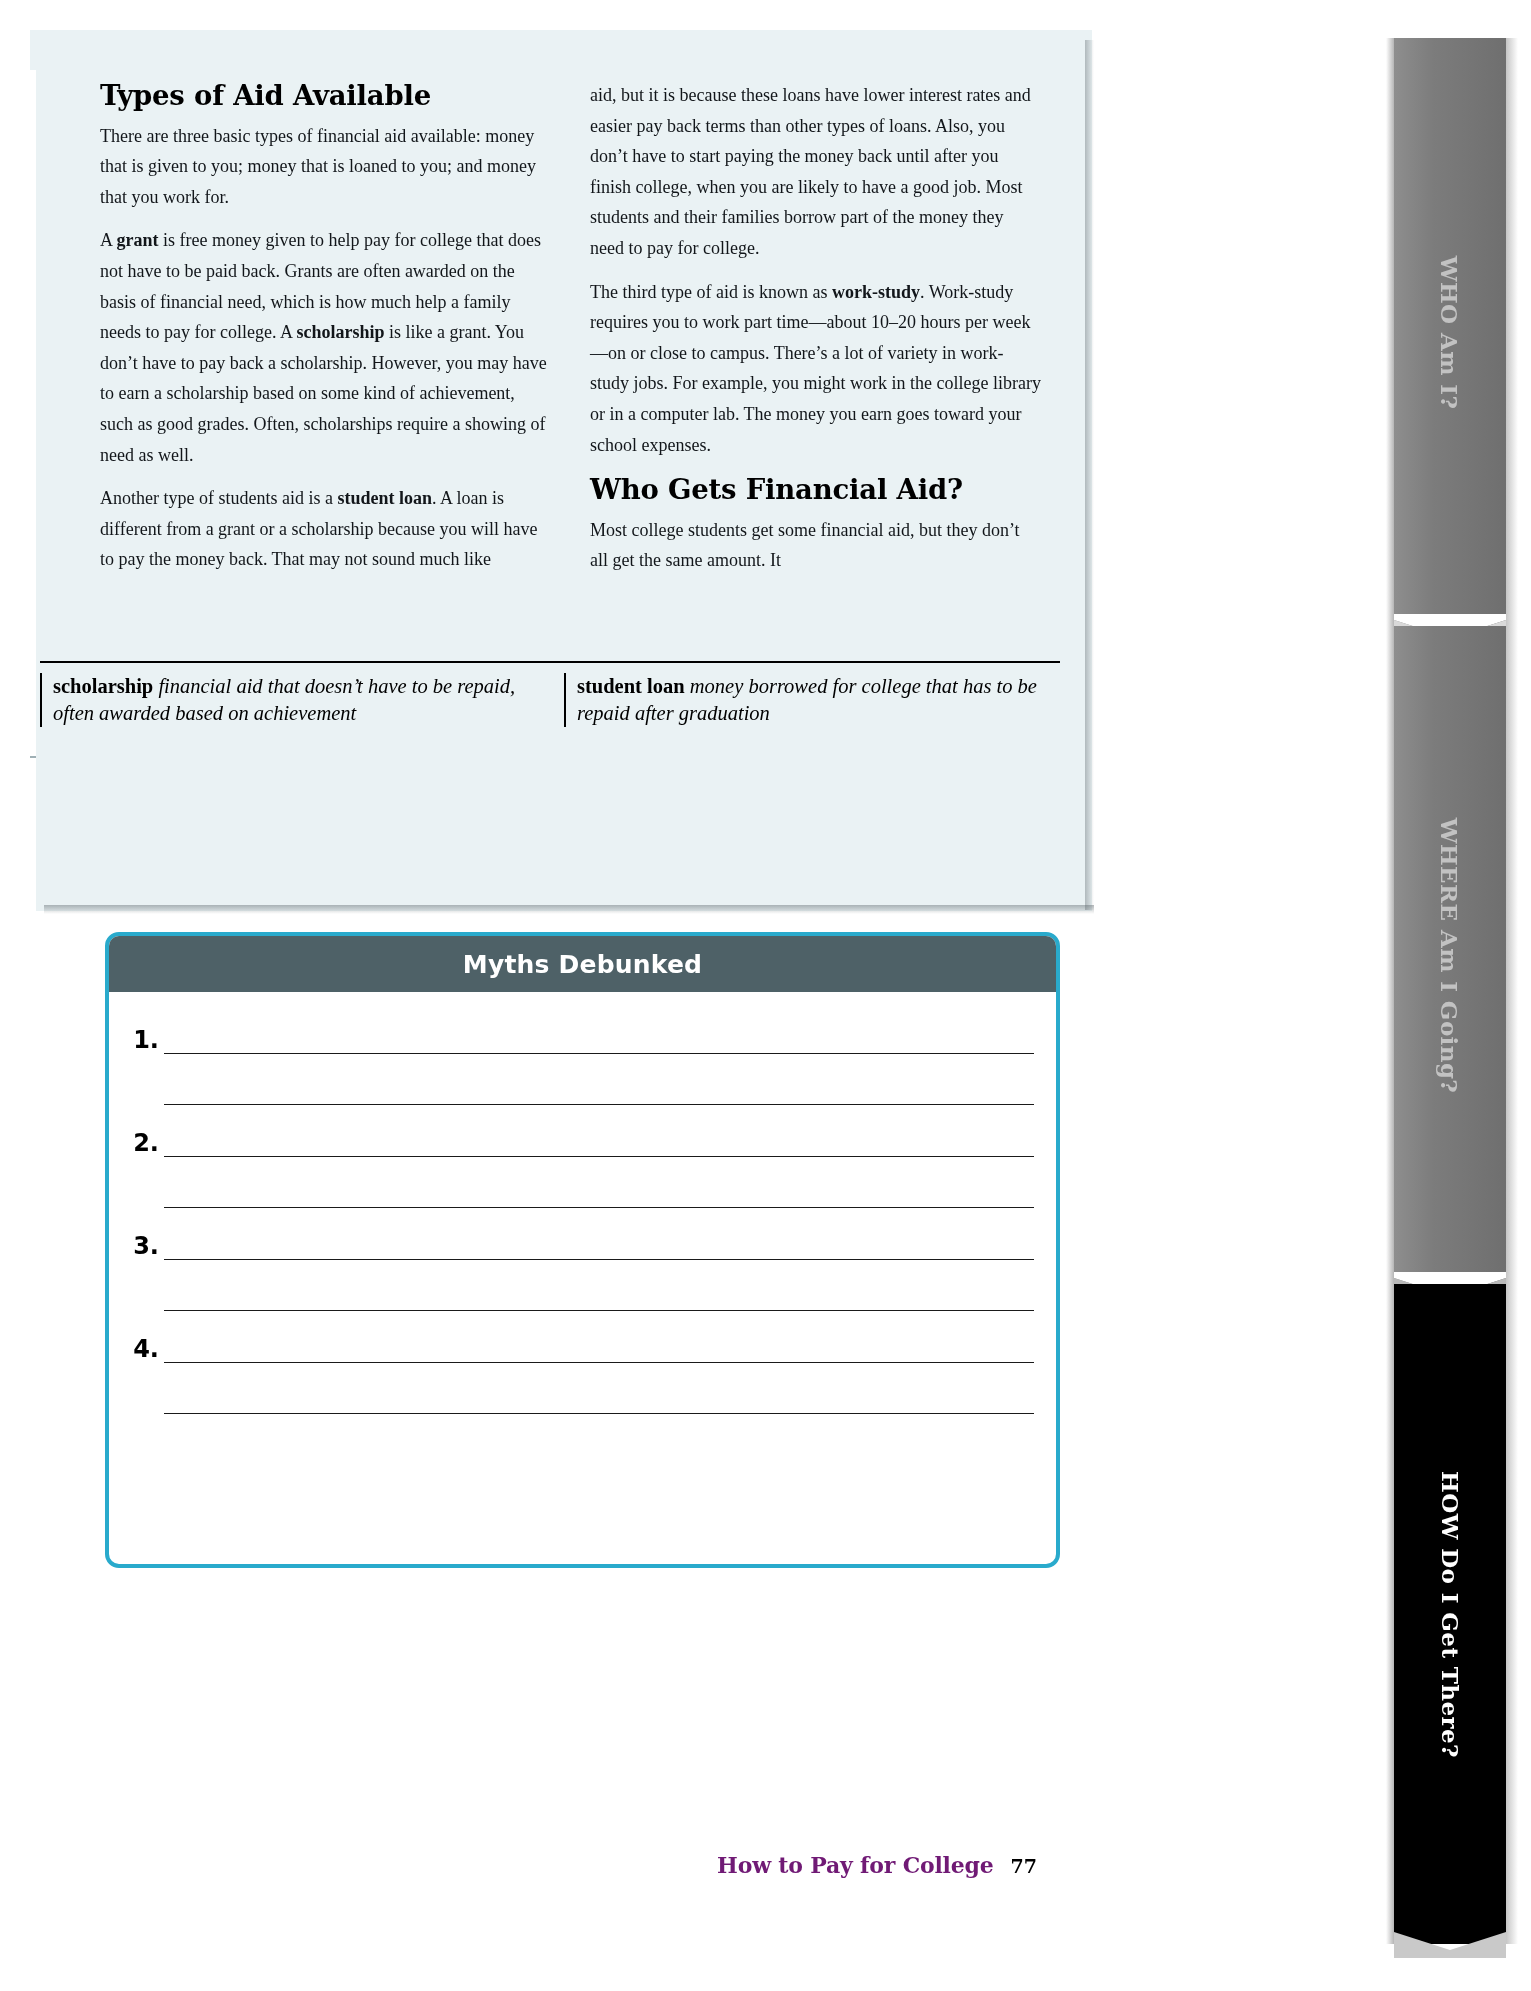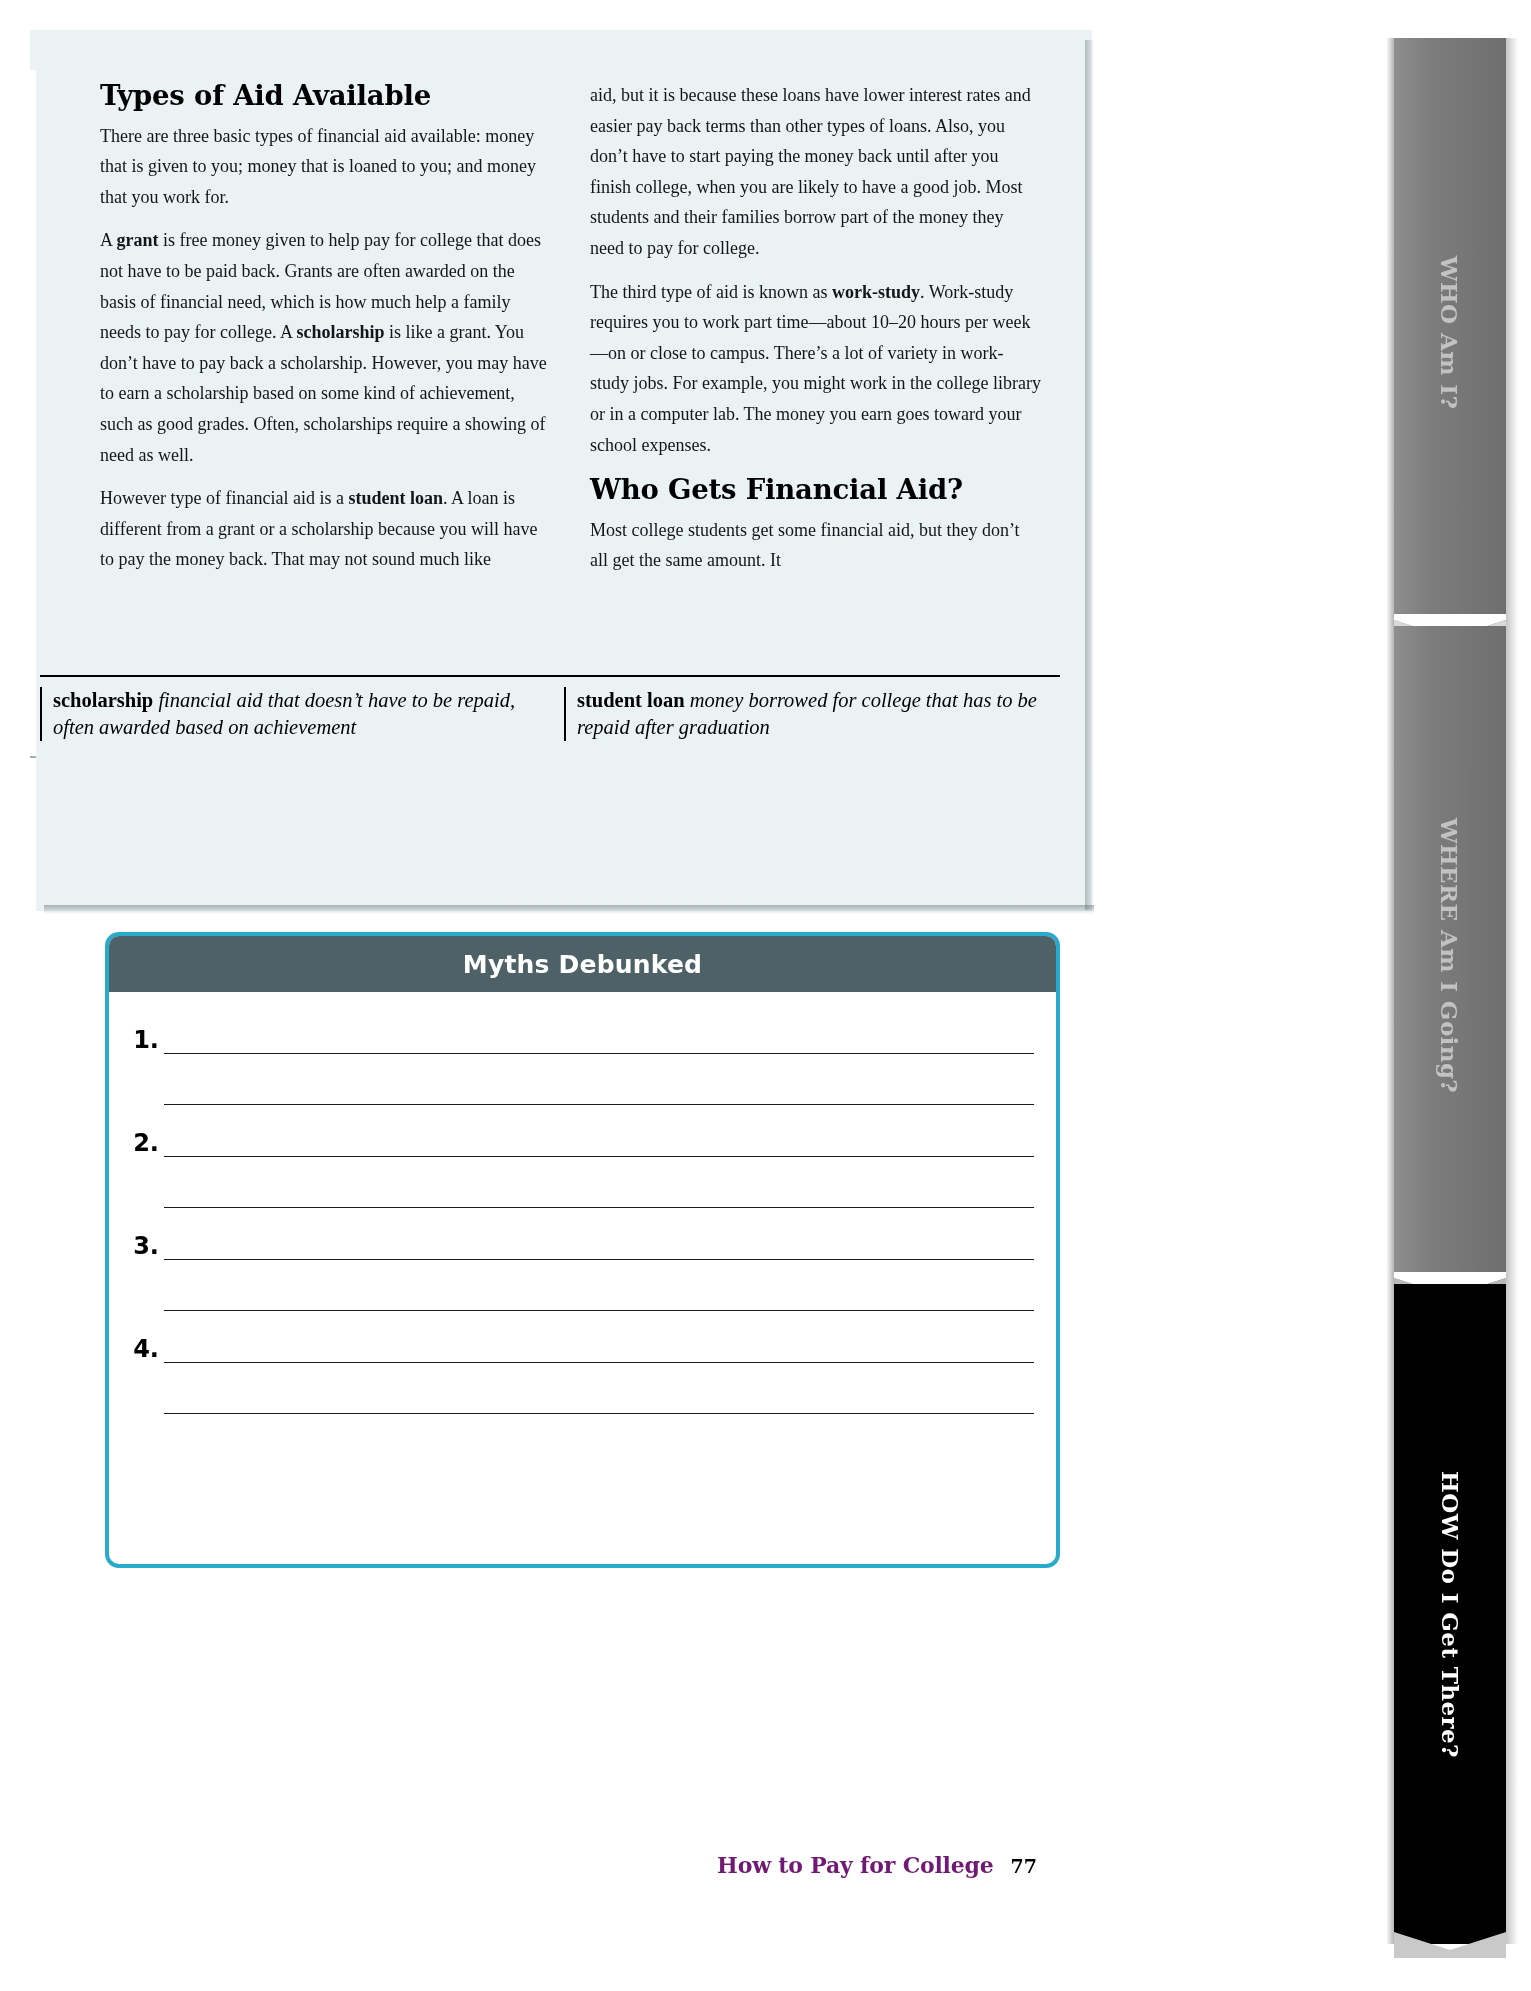"However type of financial aid" span { text: However type of financial -> Another type of students }
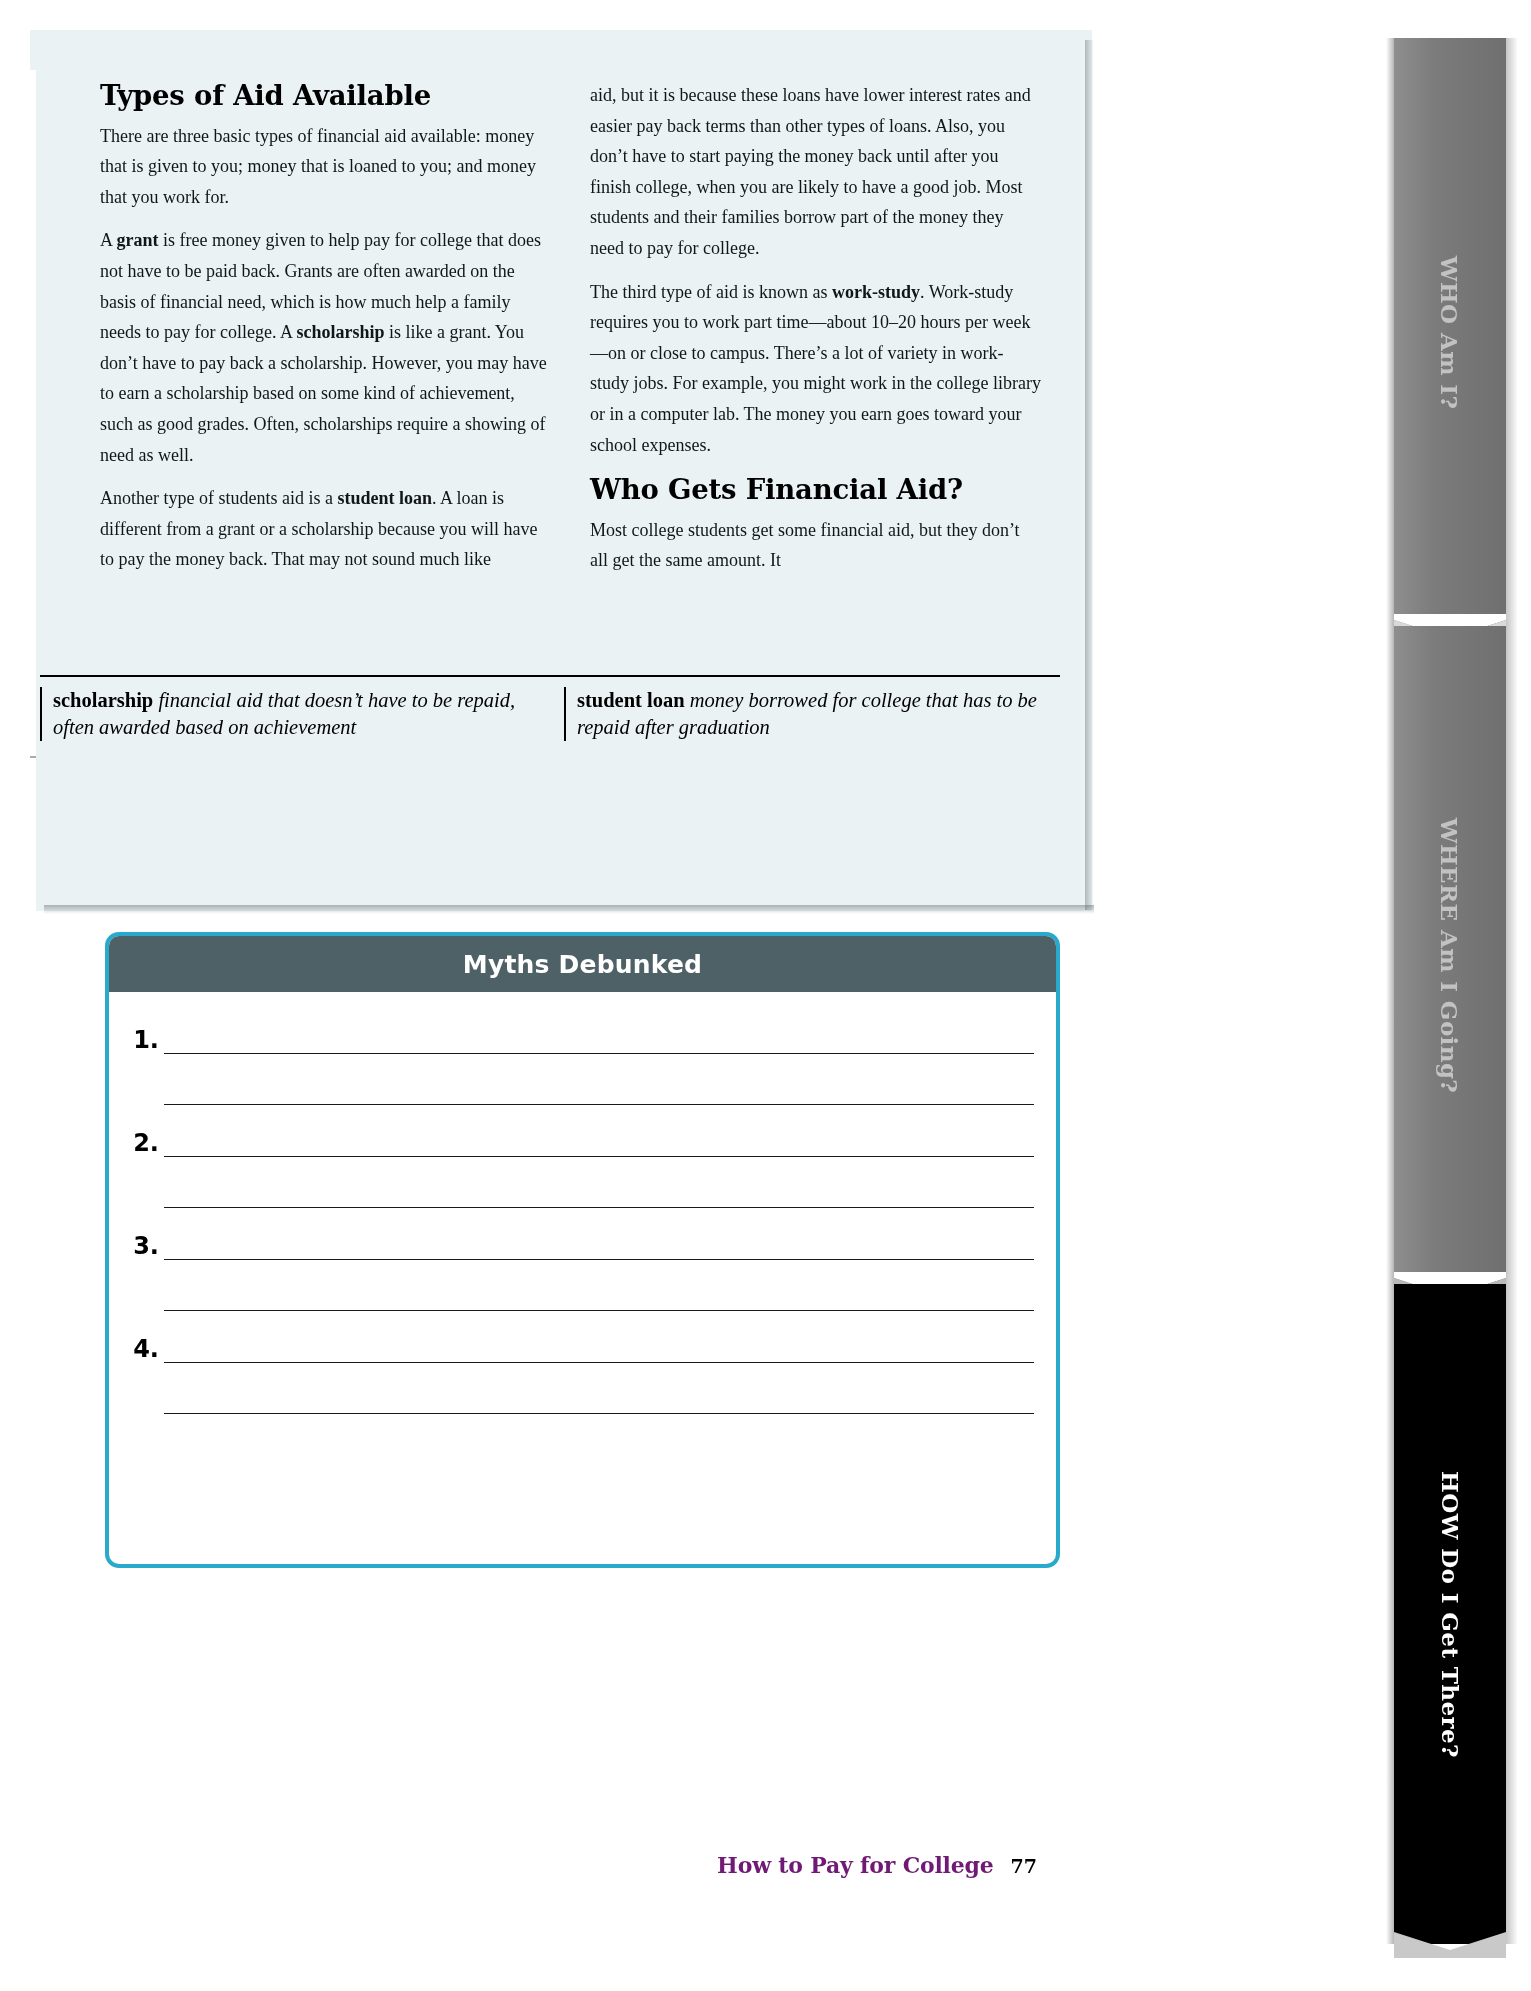"scholarship financial aid that doesn’t" .glossary { top: 675px -> 661px }
